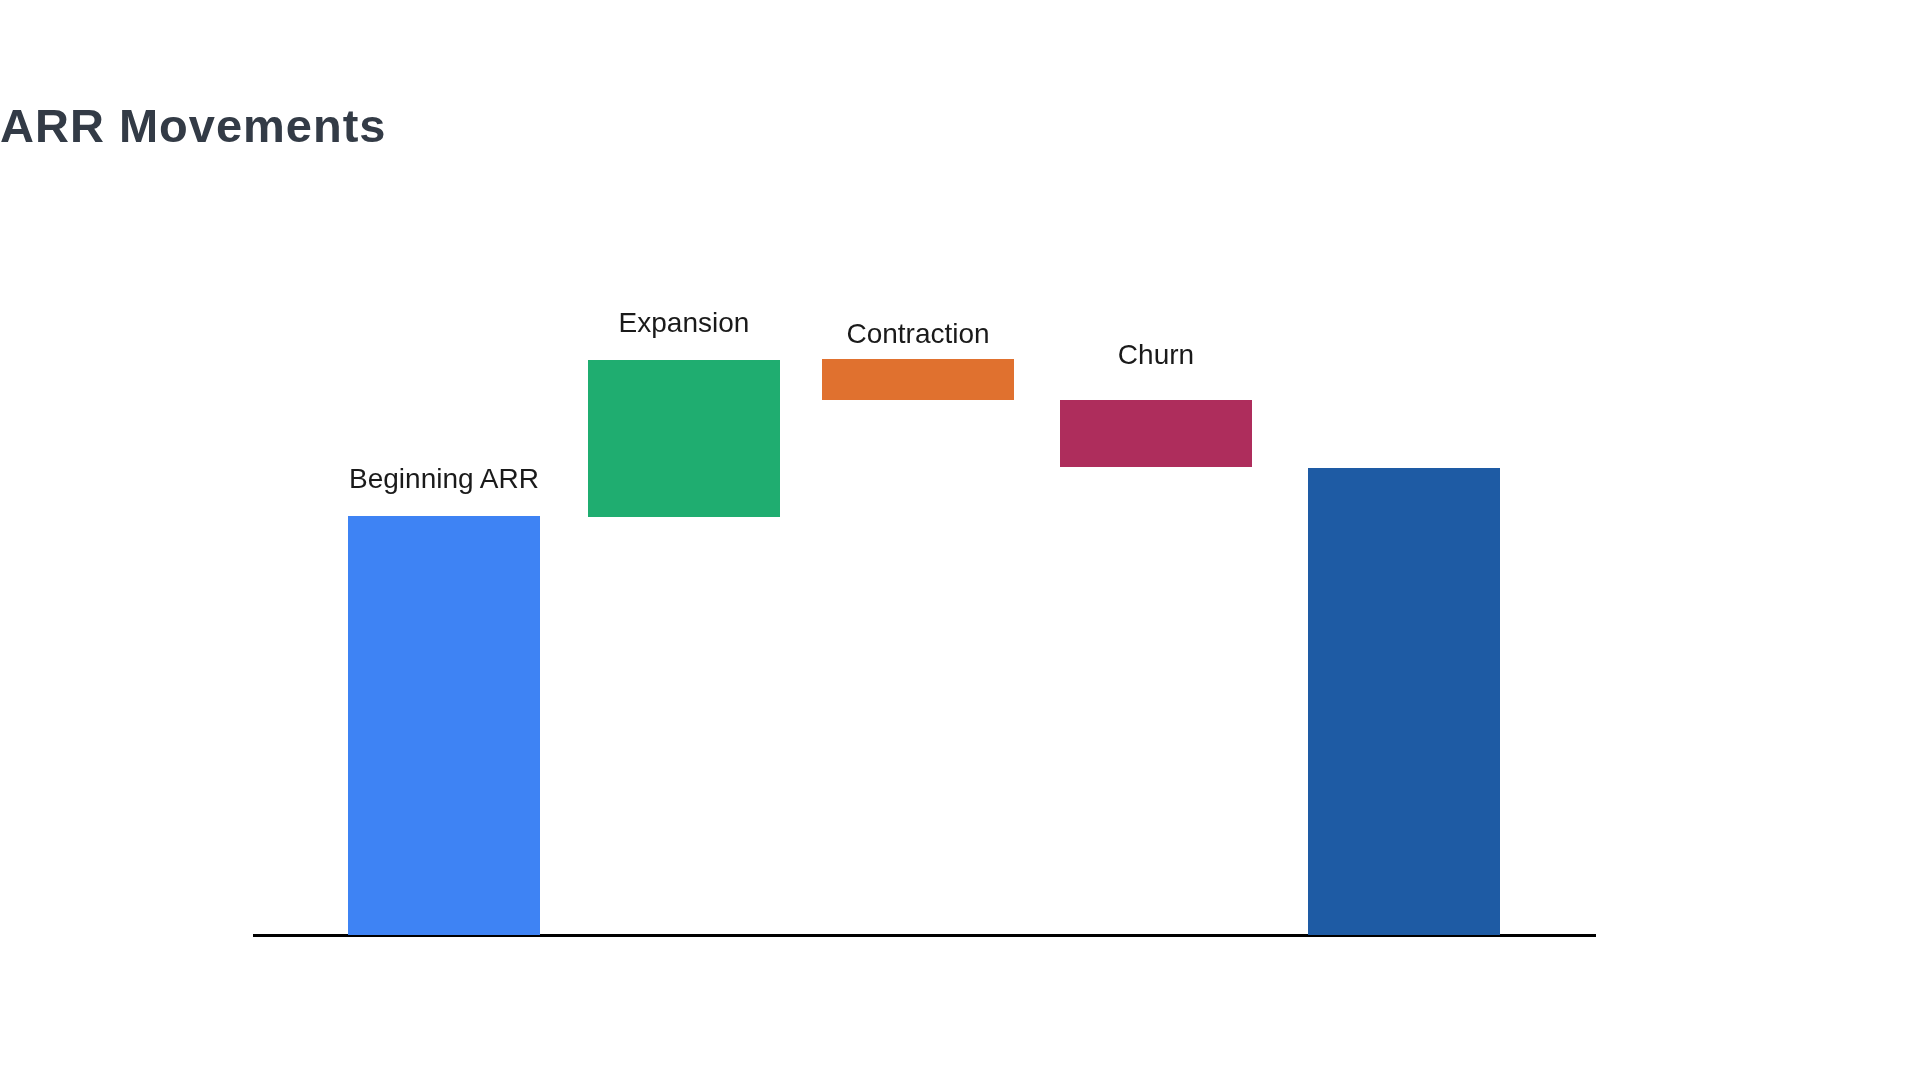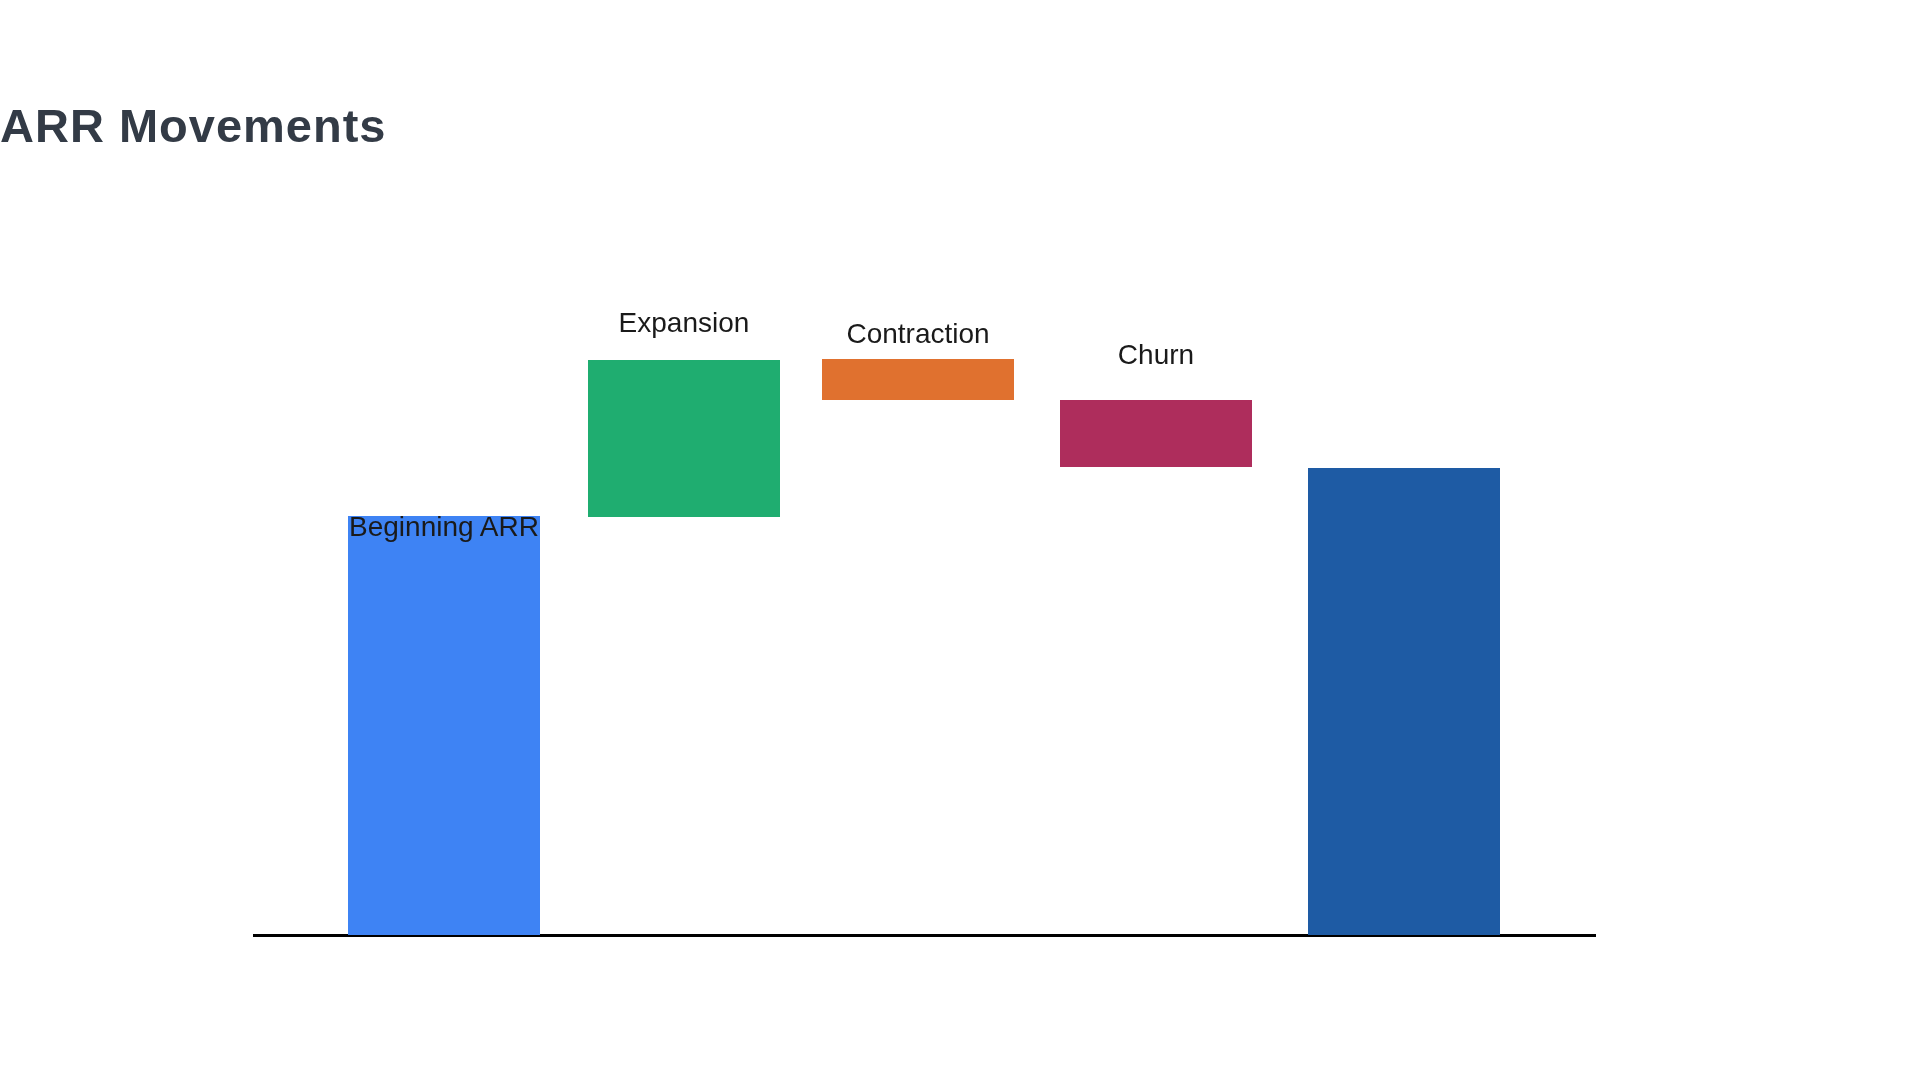"Beginning ARR" div.wf-label { margin-top: 48px -> none }
